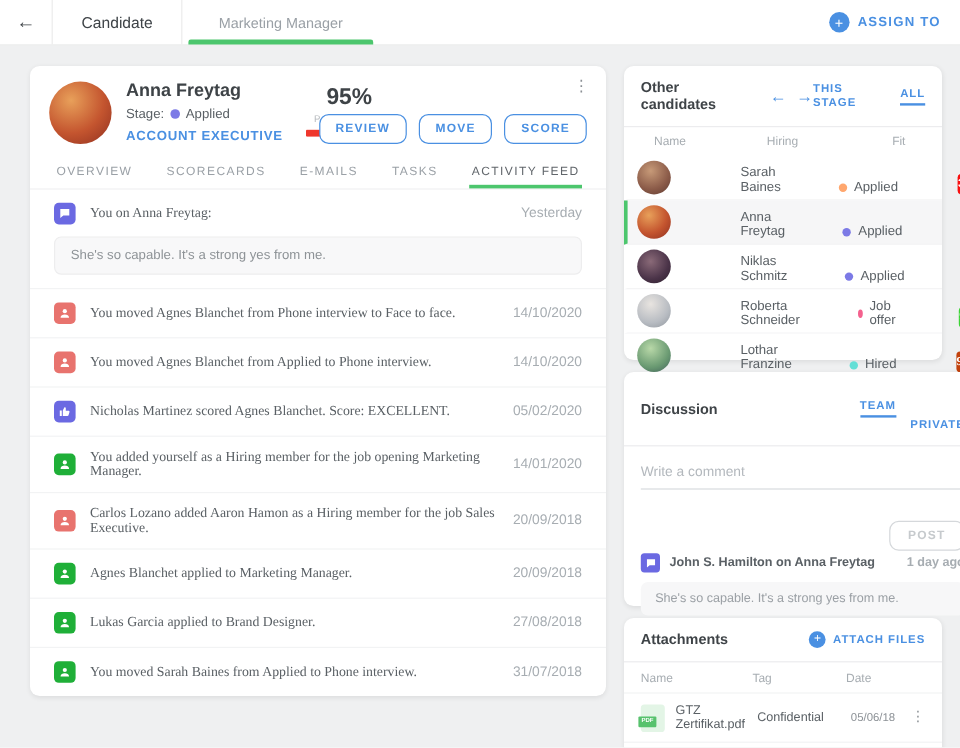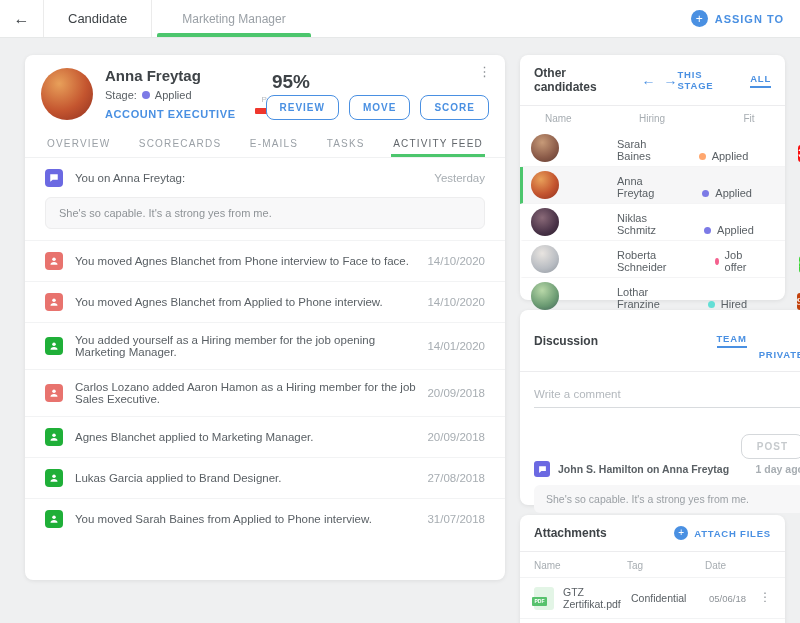"You on Anna Freytag:" .ftext { font-family: none -> Liberation Serif, serif }
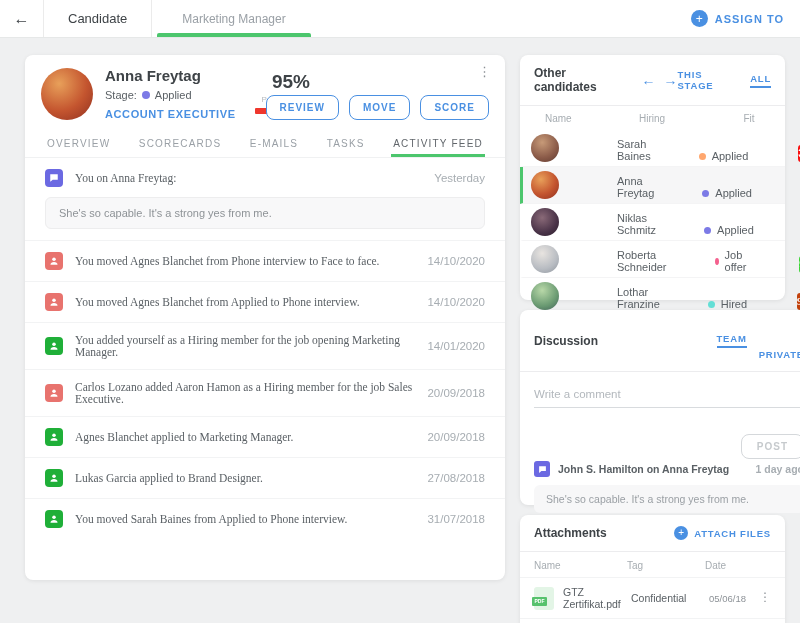"Nicholas Martinez scored Agnes Blanchet." div.feed-item { html: none -> <div> <div> <span> <svg> <path></path> </svg> </span> <span>Nicholas Martinez scored Agnes Blanchet. Score: EXCELLENT.</span> <span>05/02/2020</span> </div> </div> }
